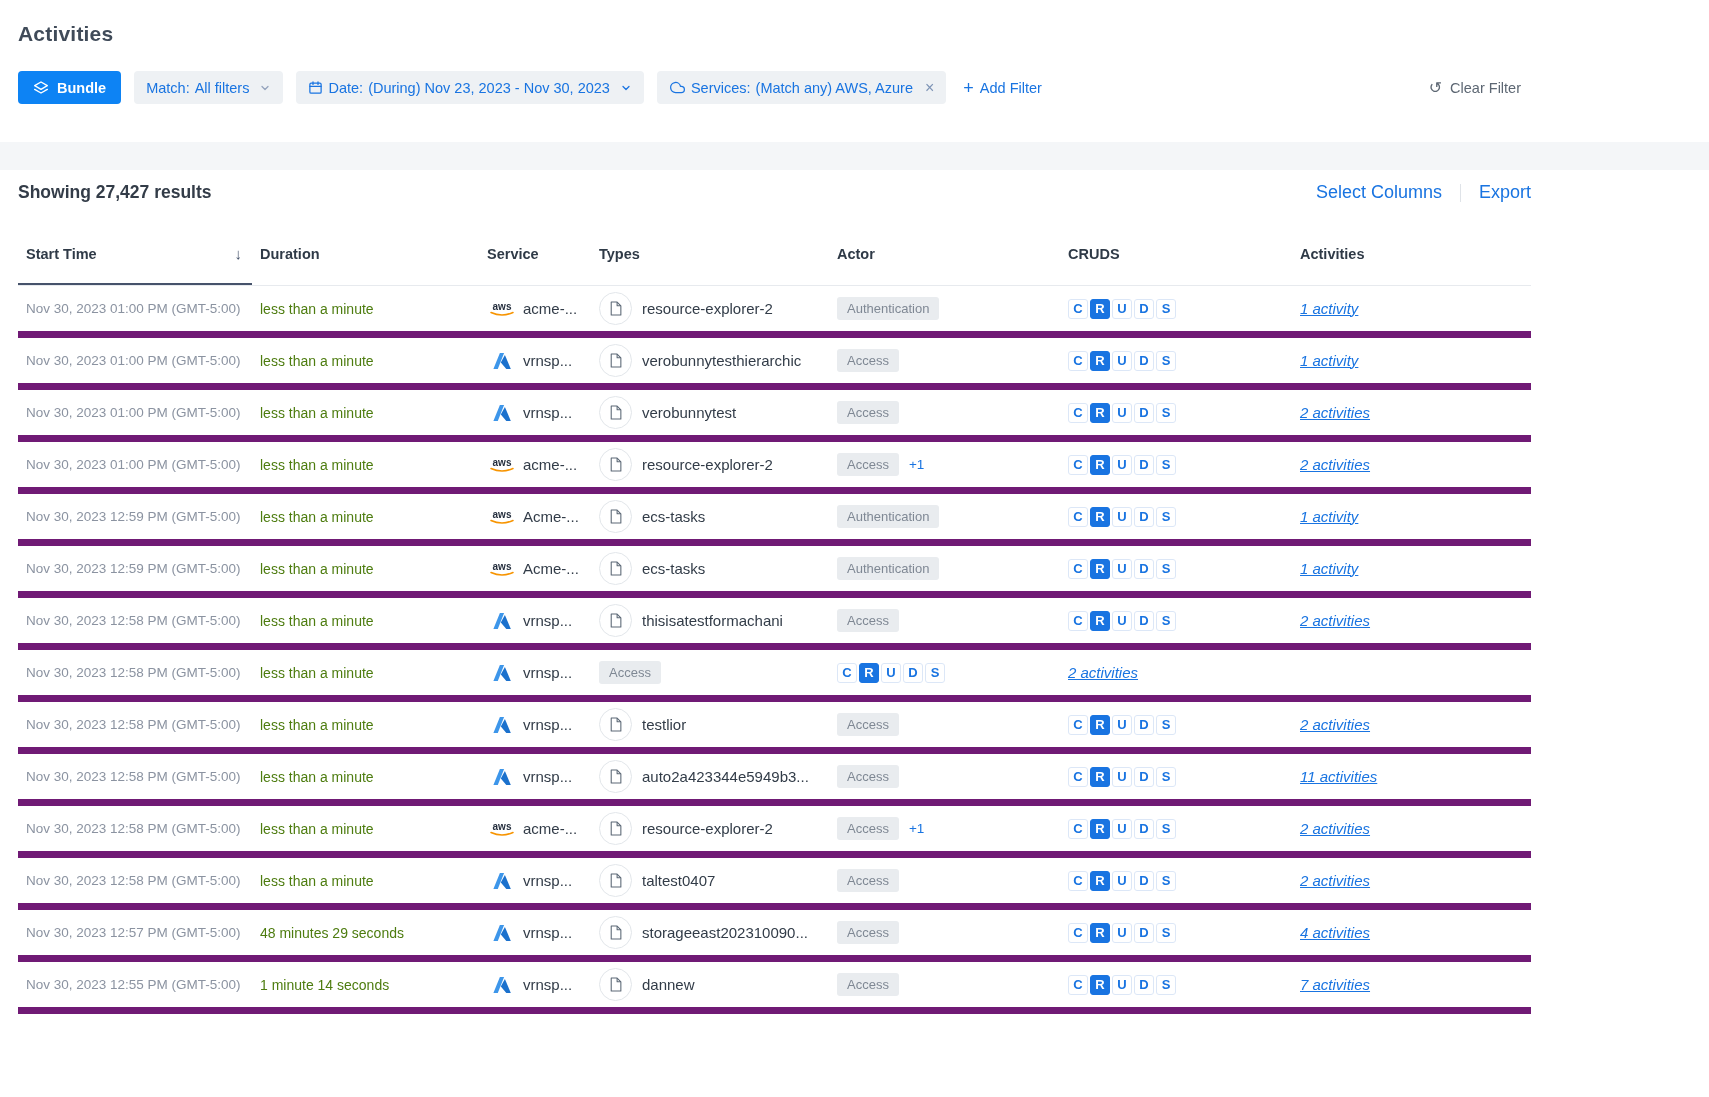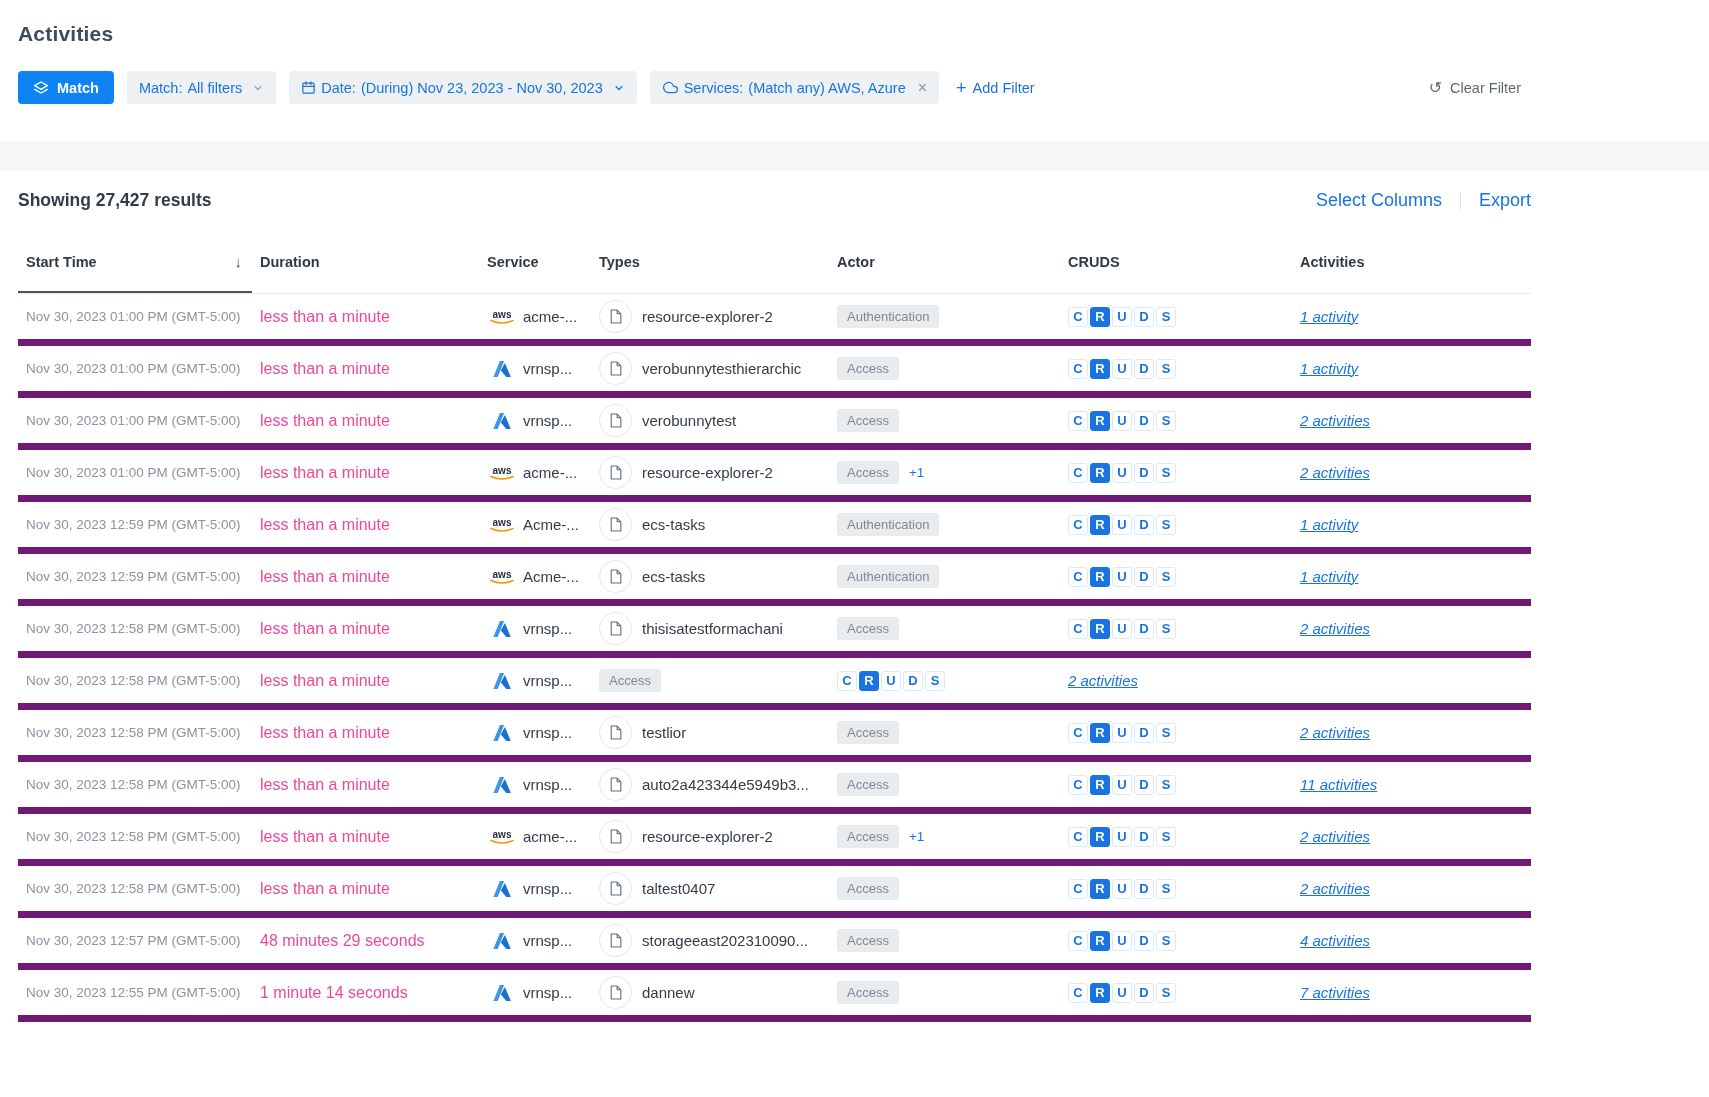"Match" span { text: Match -> Bundle }
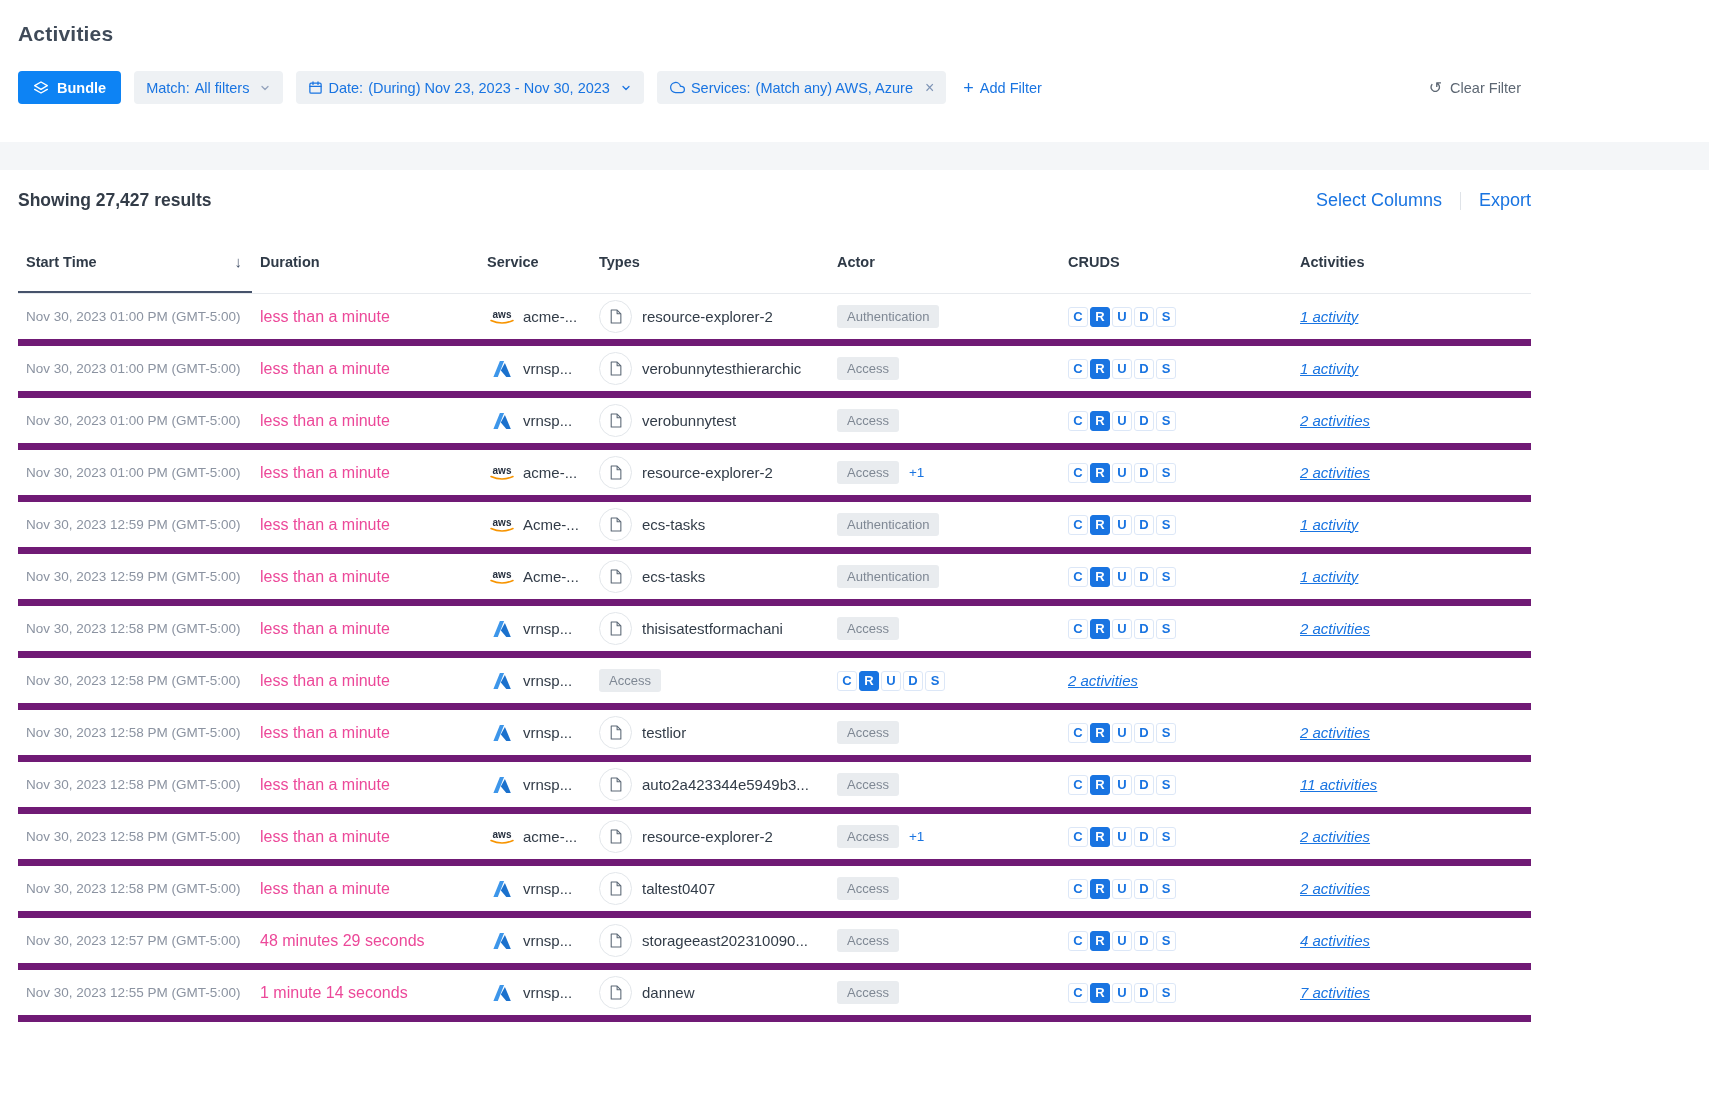"Showing 27,427 results" .results-head { margin-top: 20px -> 12px }
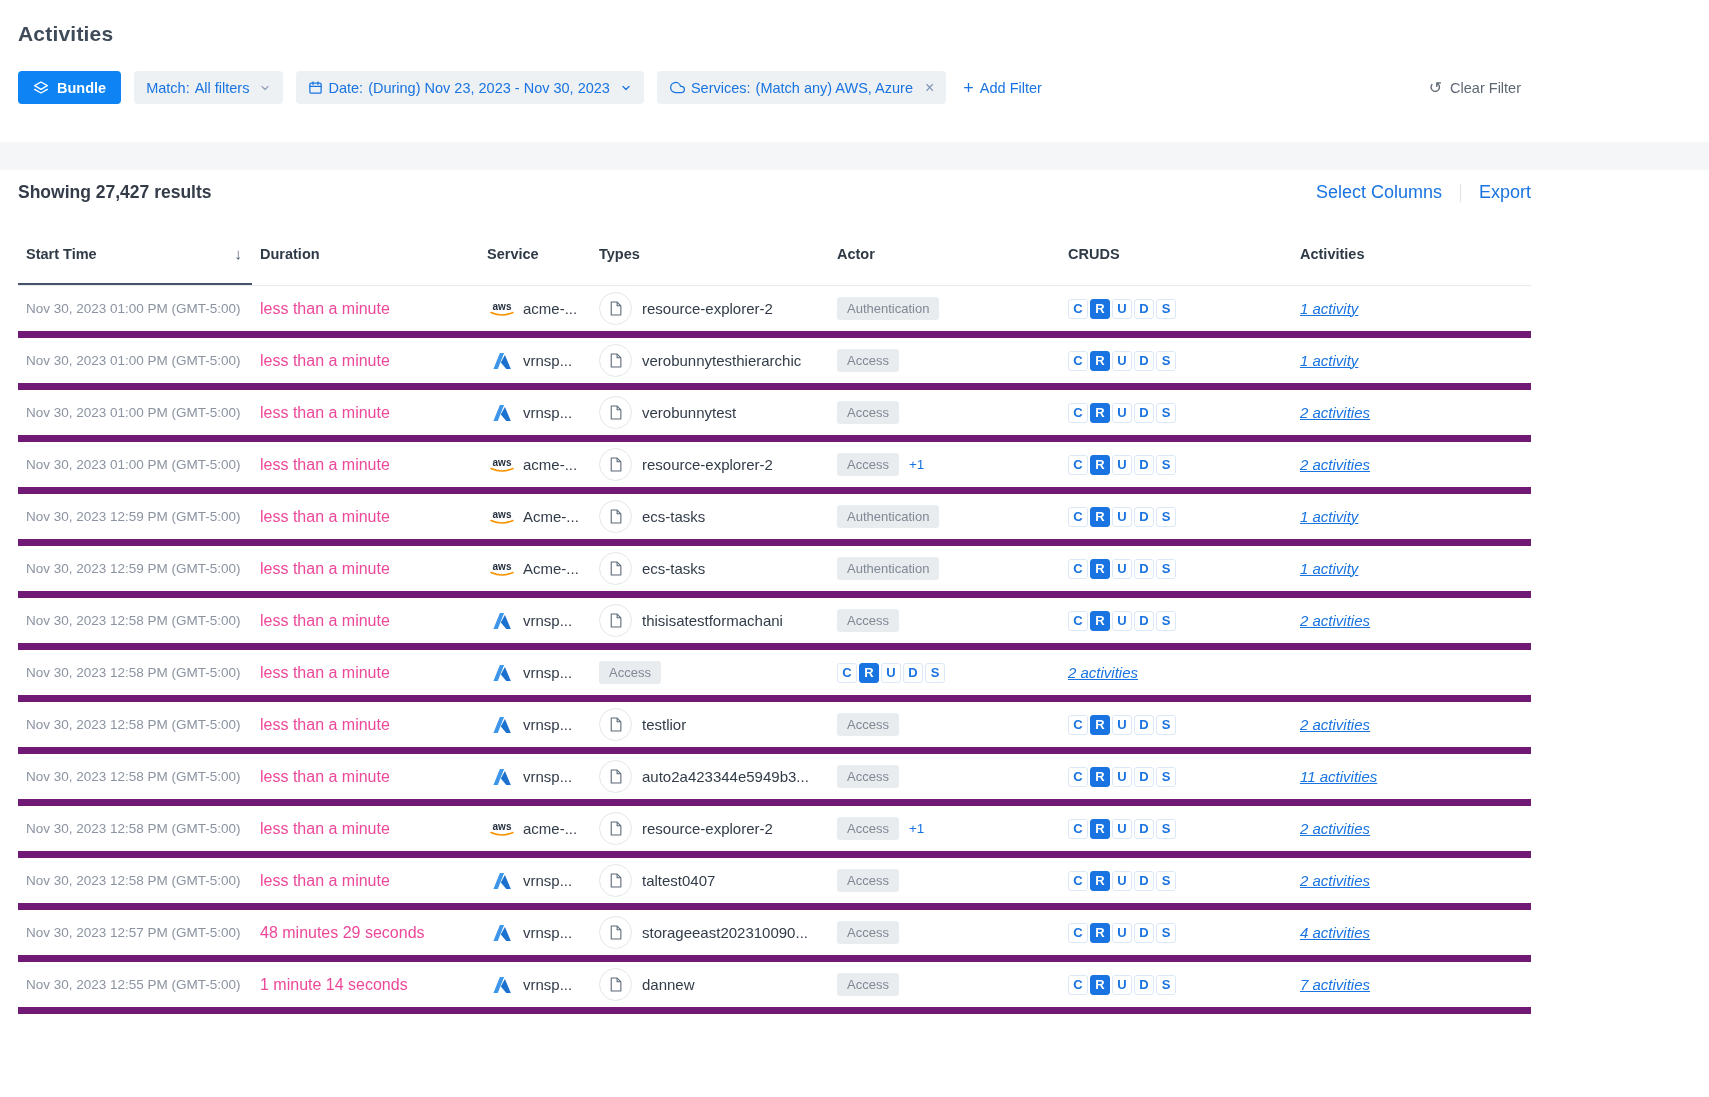"less than a minute" .td.dur { color: #ec4899 -> #4d7c0f; font-size: 16px -> 14px }
